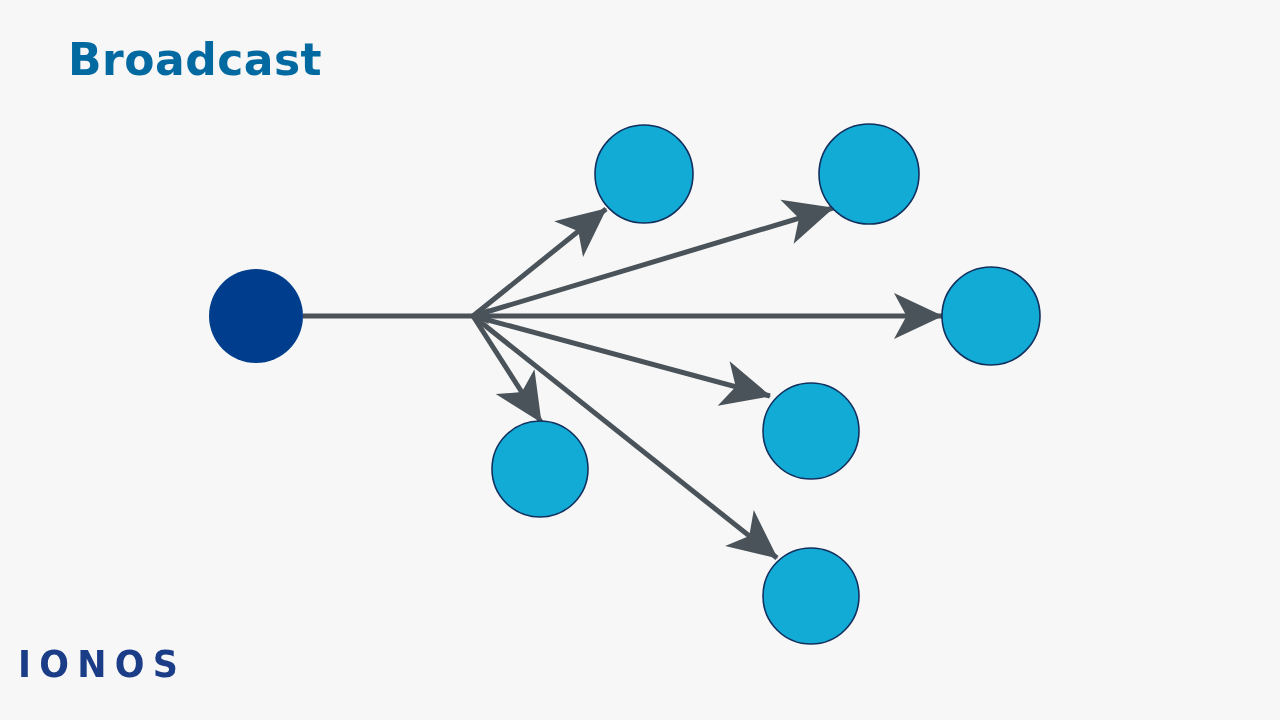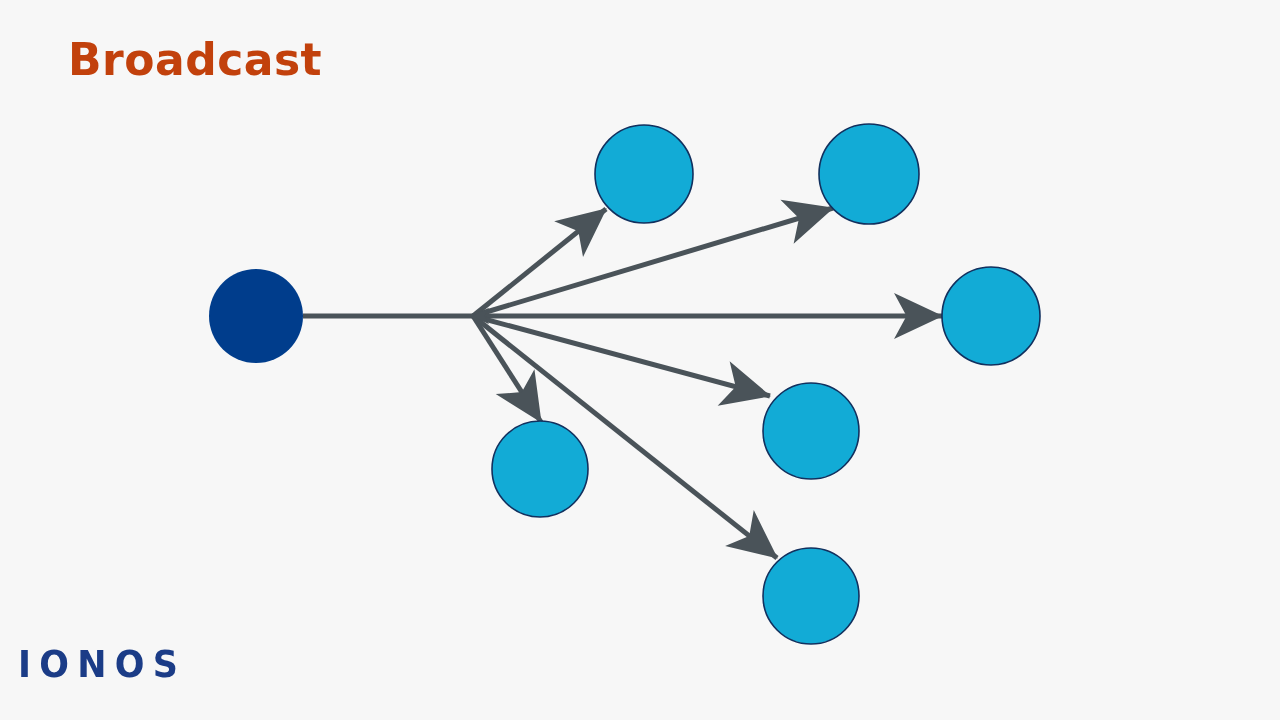"Broadcast" .title { color: #c2410c -> #0369a1 }
